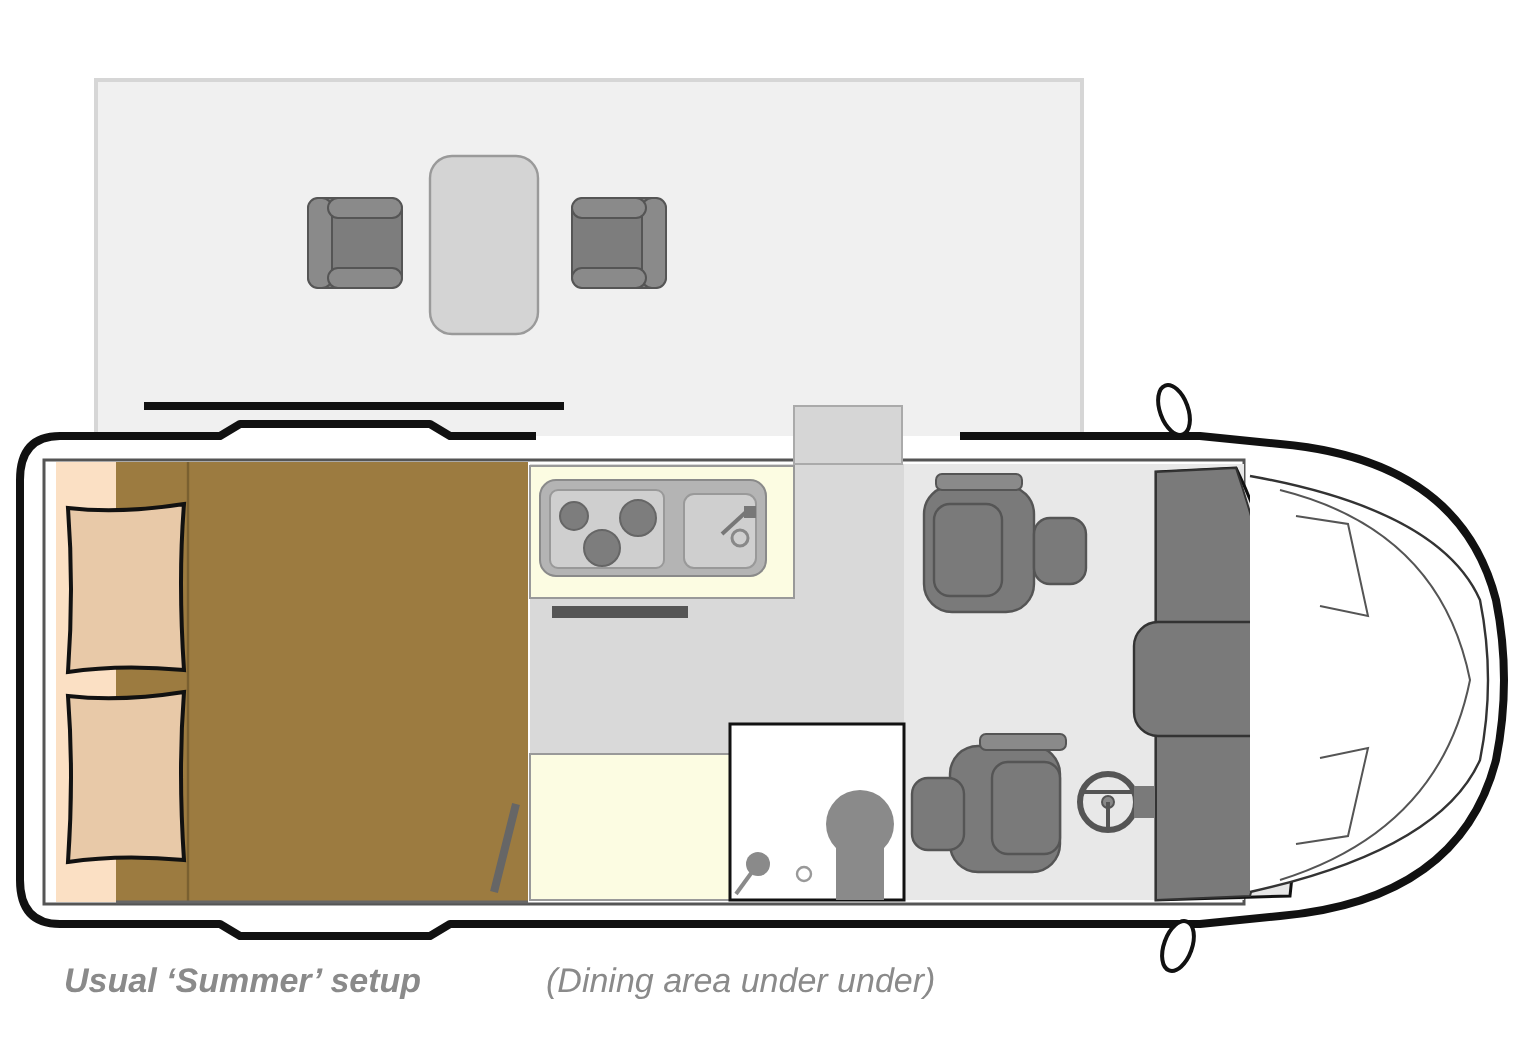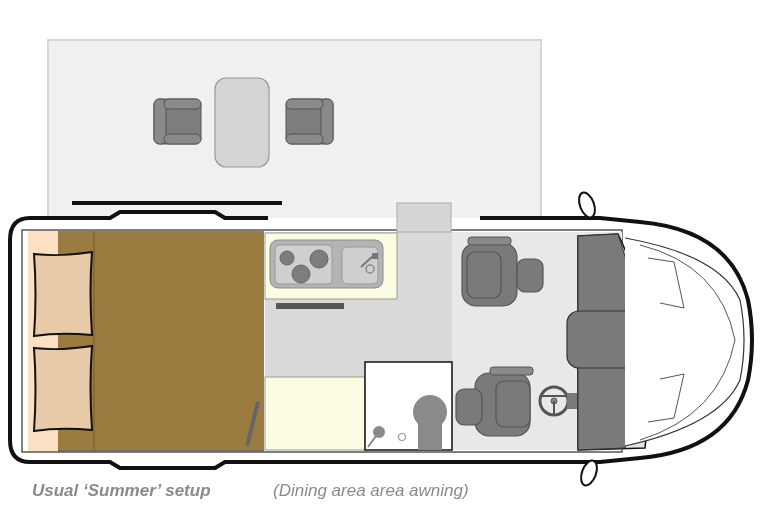"(Dining area area awning)" div.caption { text: area awning -> under under }
